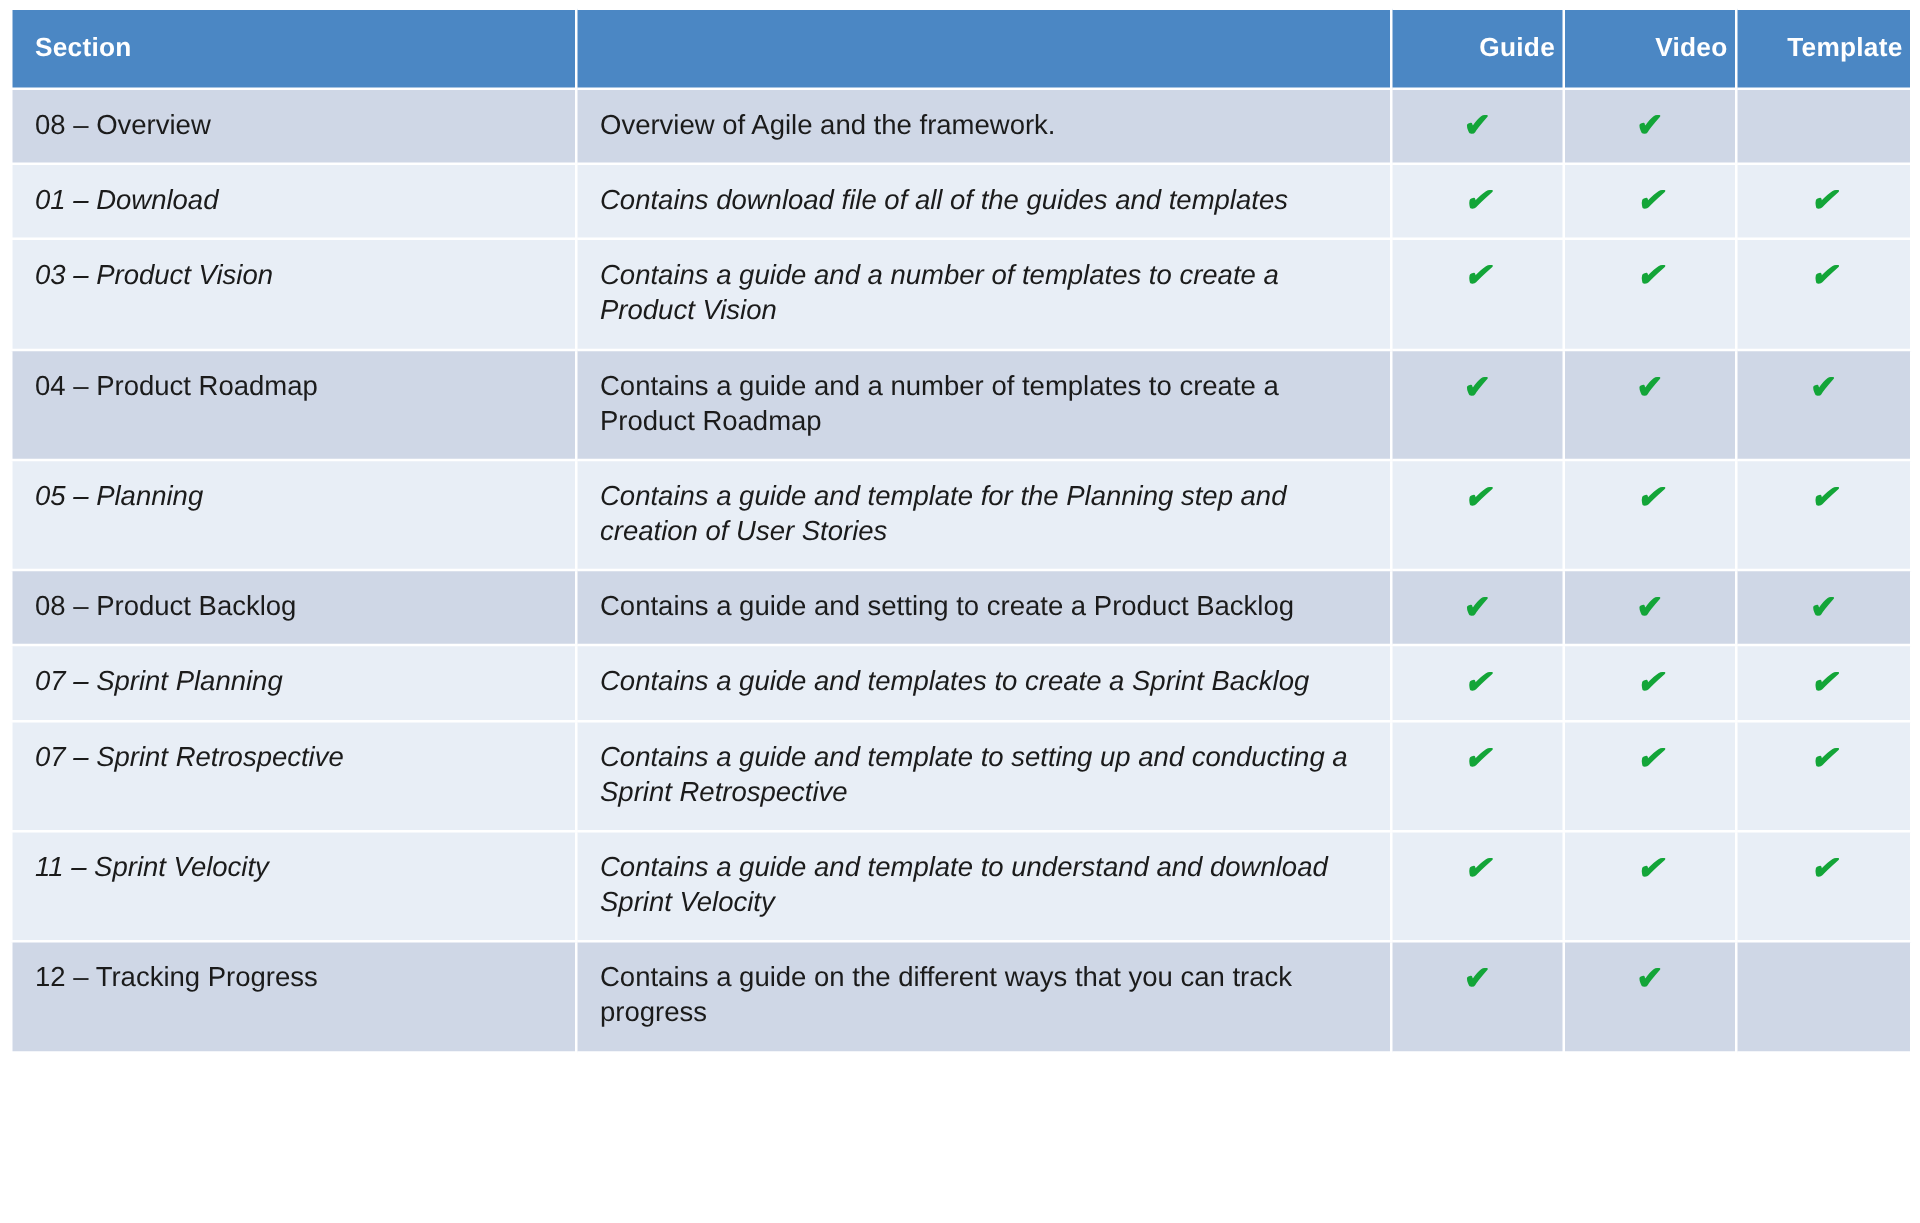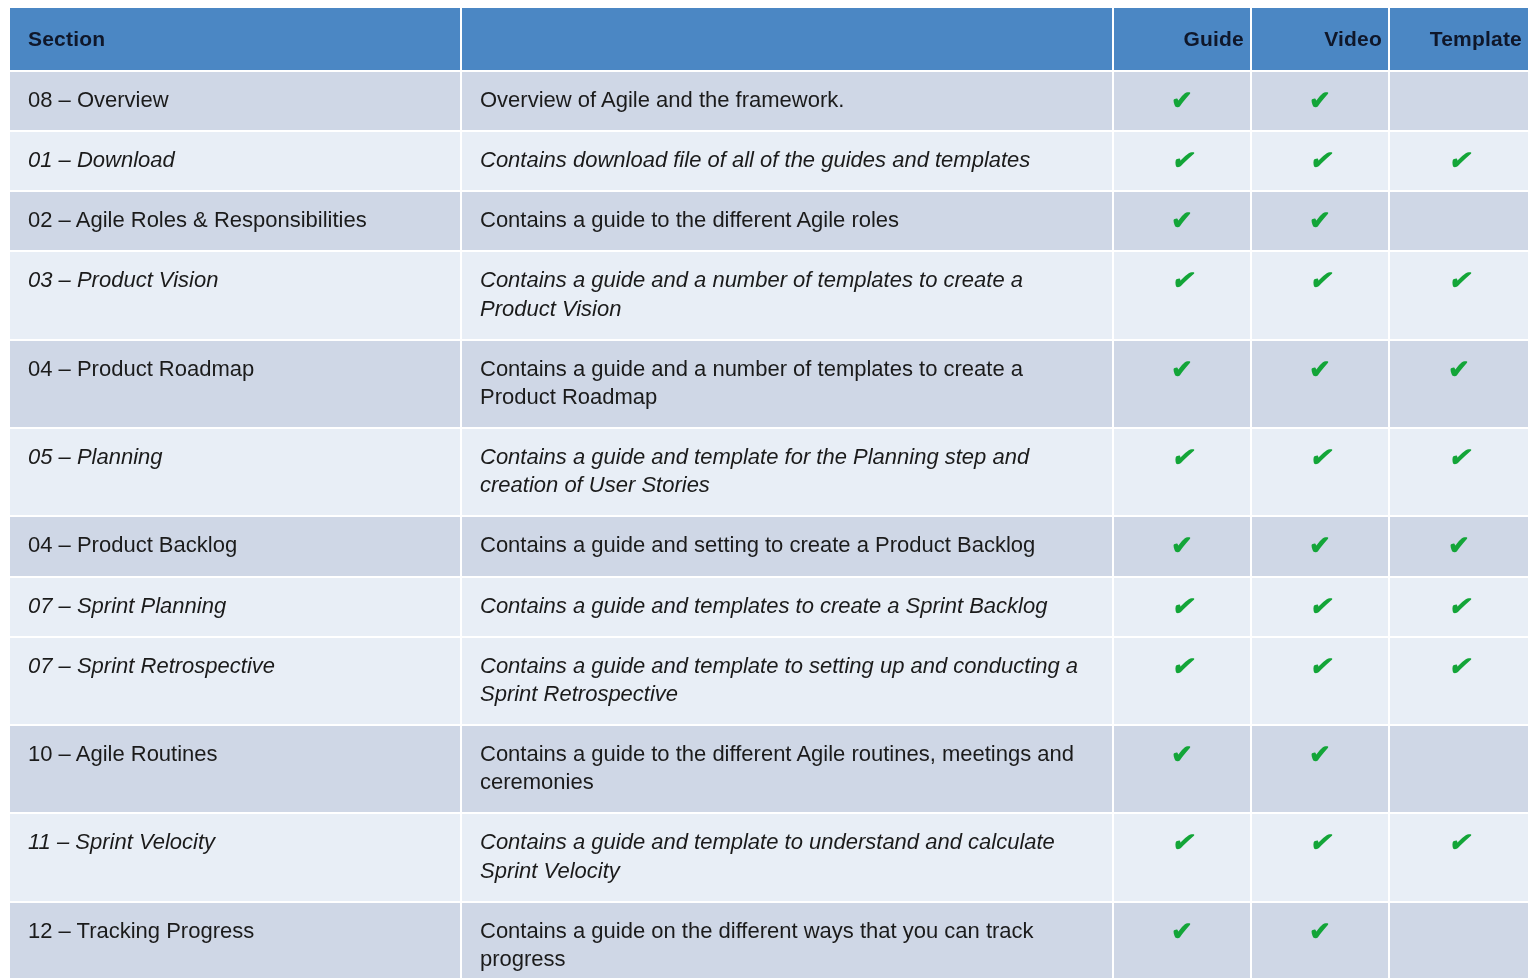"Section" thead th { color: #0f172a -> #ffffff }
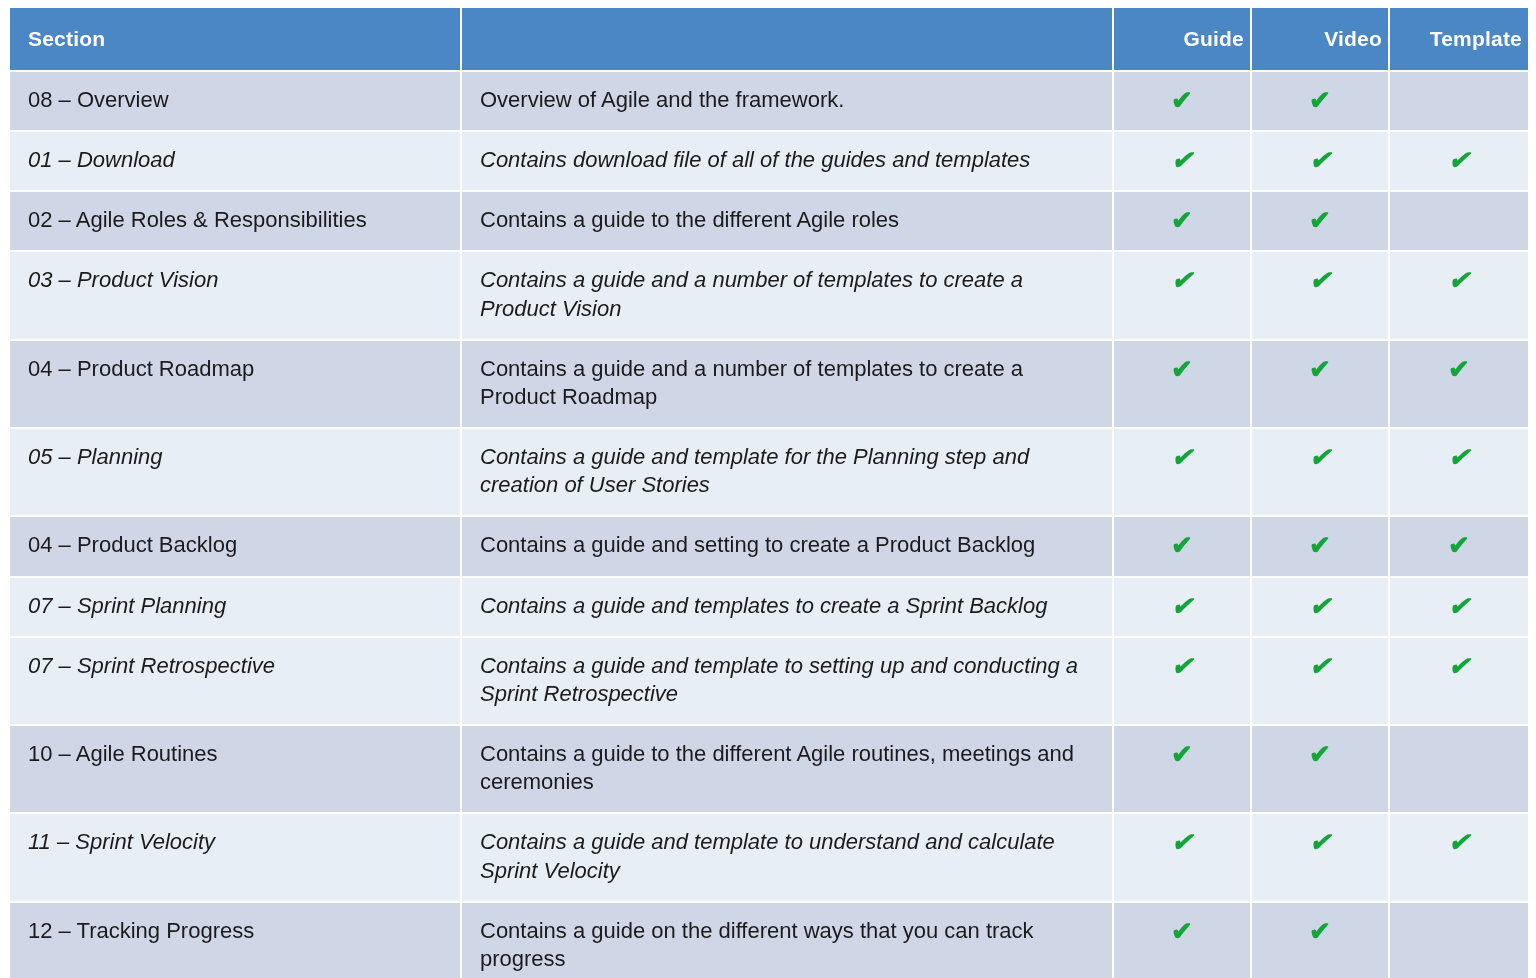"02 – Agile Roles &" tr.odd { html: <tr> <td>02 – Agile Roles &amp; Responsibilities</td> <td>Contains a guide to the different Agile roles</td> <td><span>✔</span></td> <td><span>✔</span></td> <td><span></span></td> </tr> -> none }
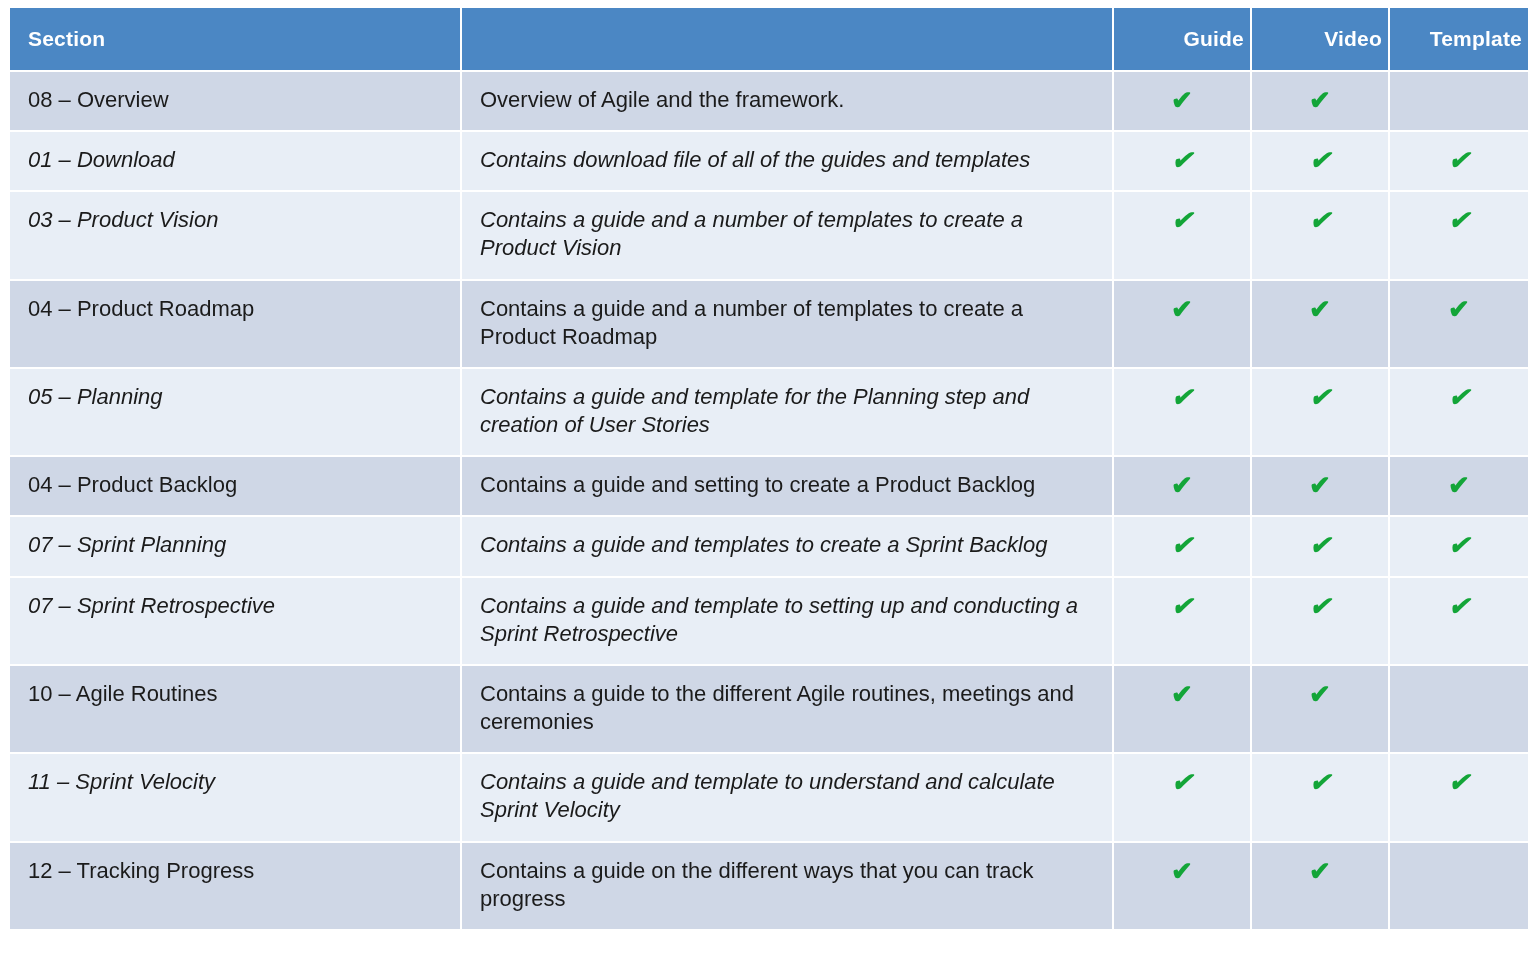"04 – Product Backlog" td.section-cell { text: 04 -> 08 }
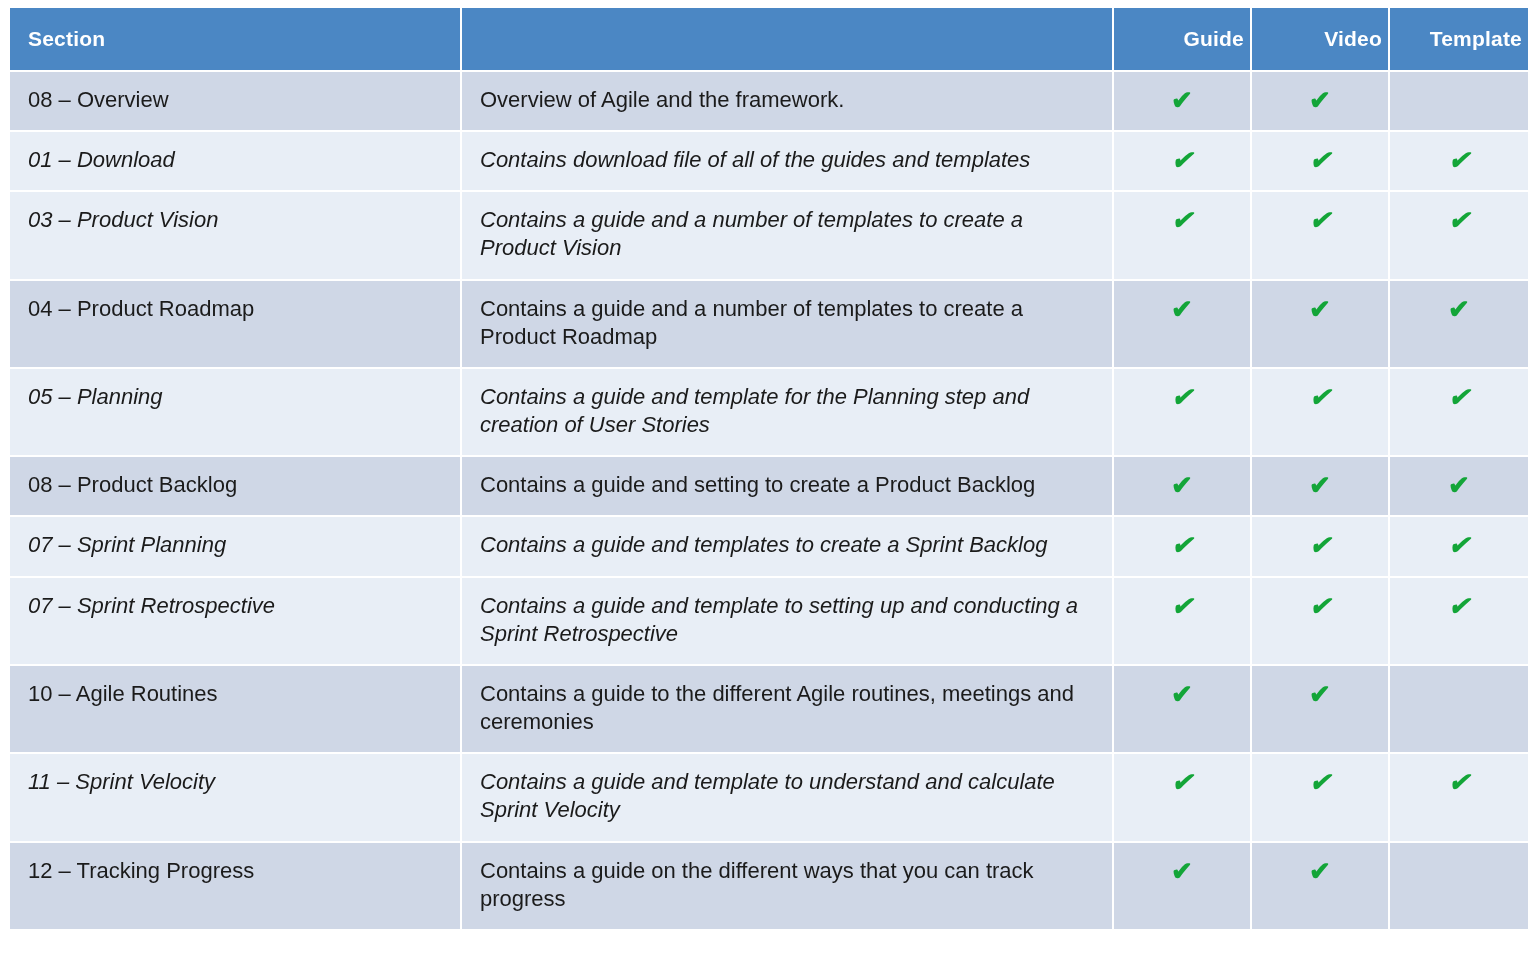"10 – Agile Routines" tr.odd { html: <tr> <td>10 – Agile Routines</td> <td>Contains a guide to the different Agile routines, meetings and ceremonies</td> <td><span>✔</span></td> <td><span>✔</span></td> <td><span></span></td> </tr> -> none }
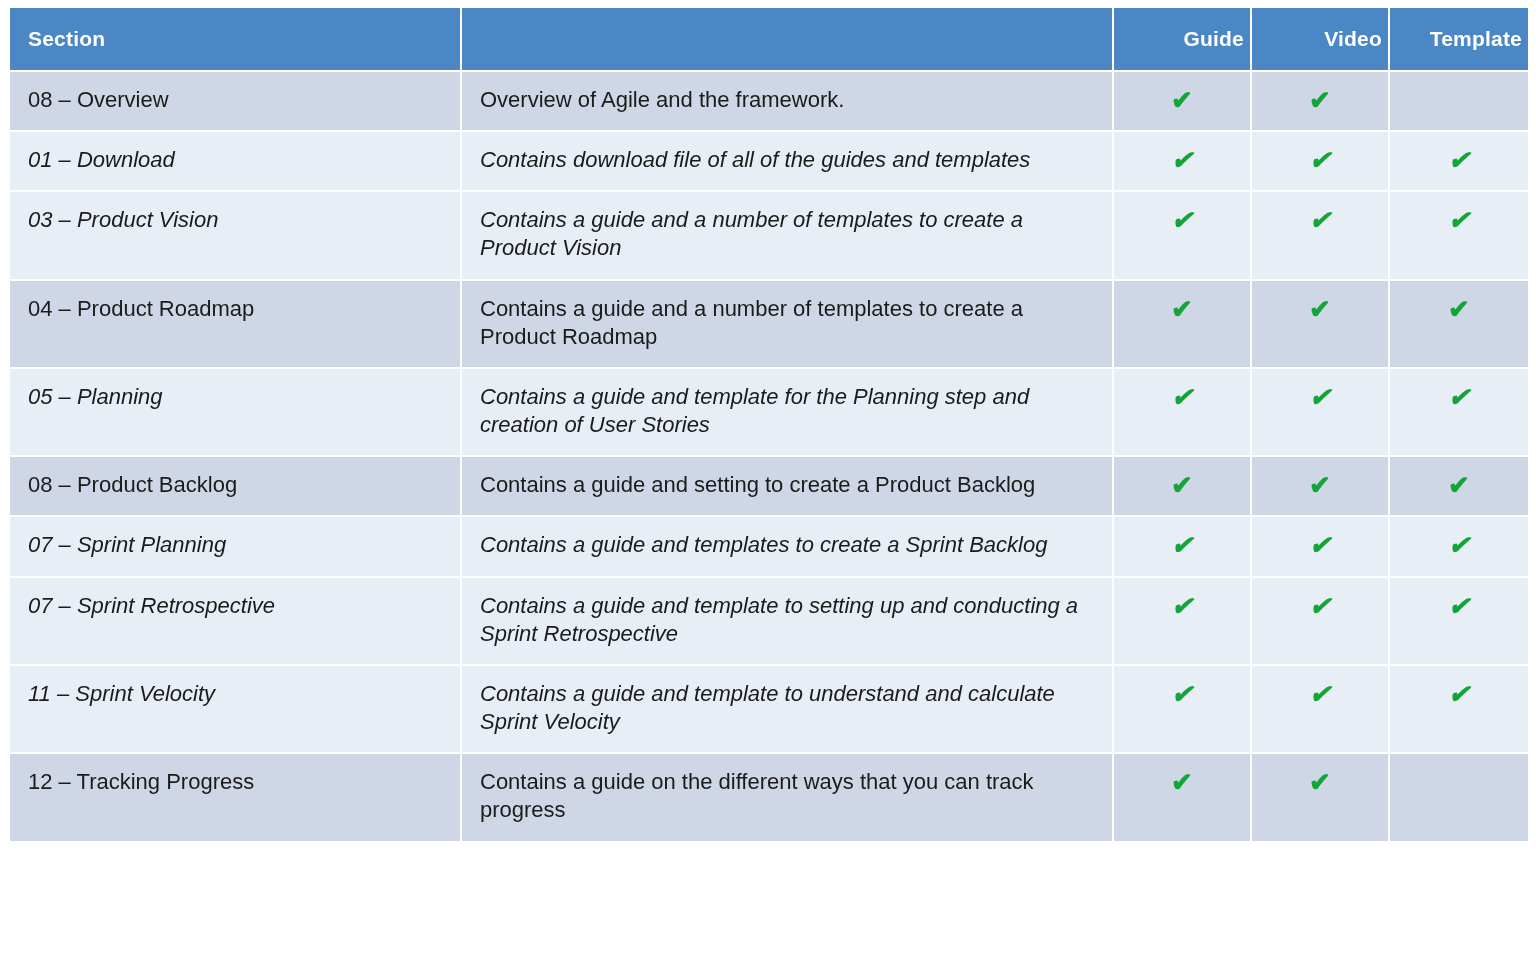"Contains a guide and template to understand" td { text: calculate -> download }
